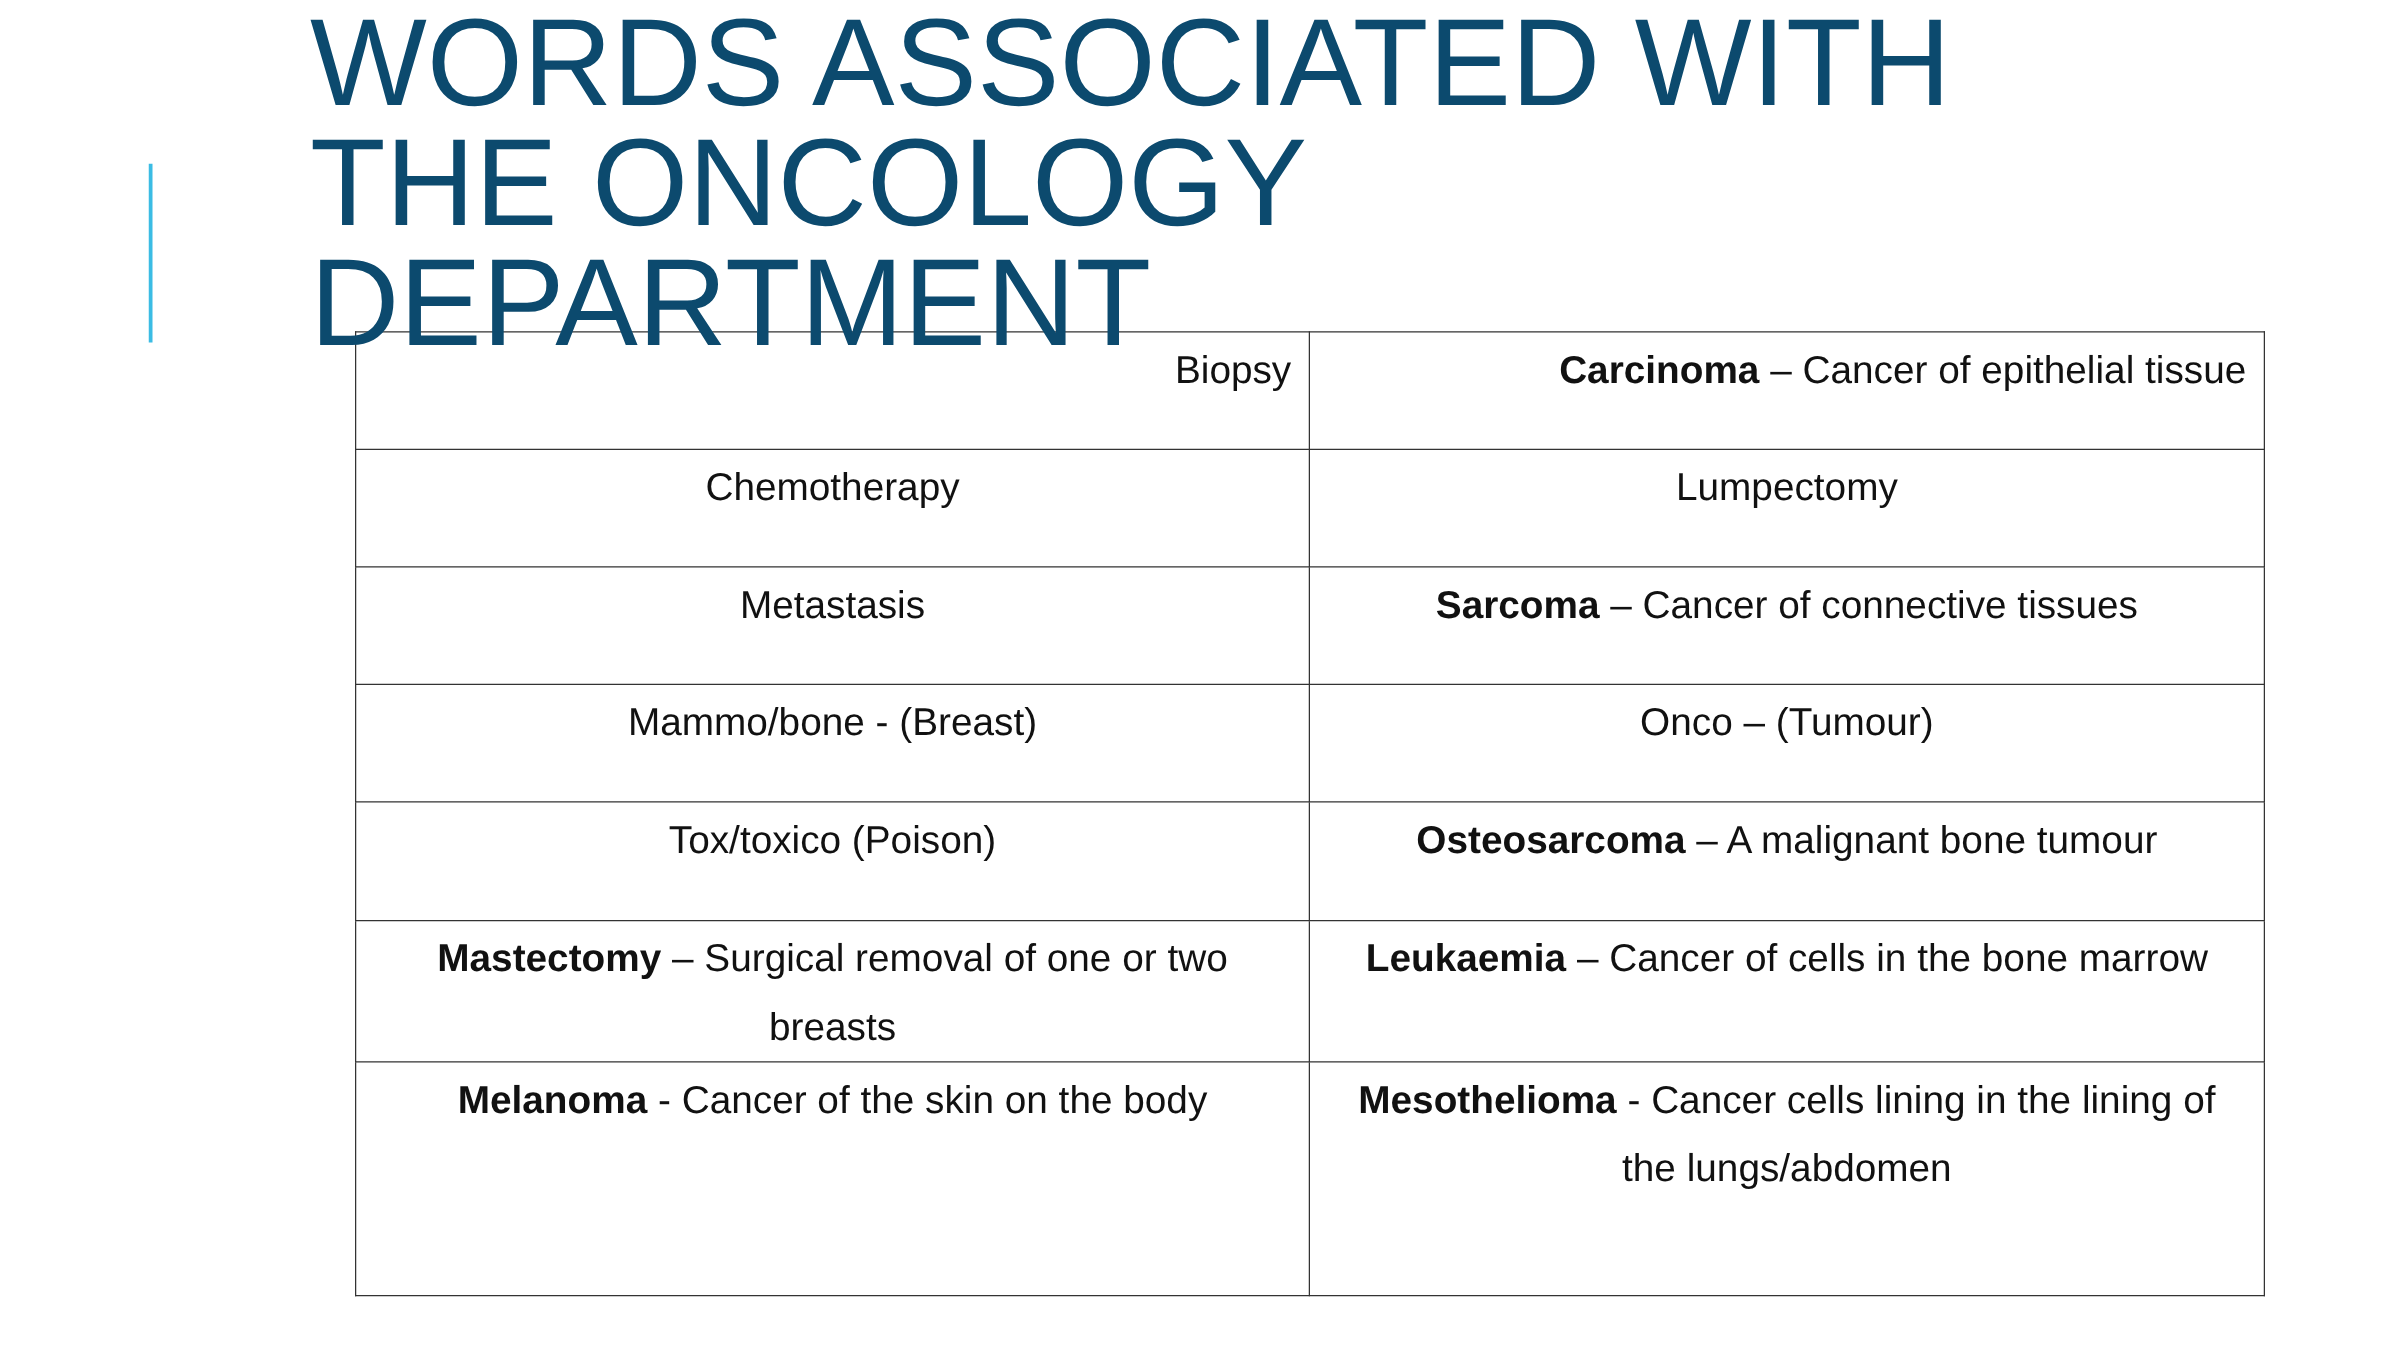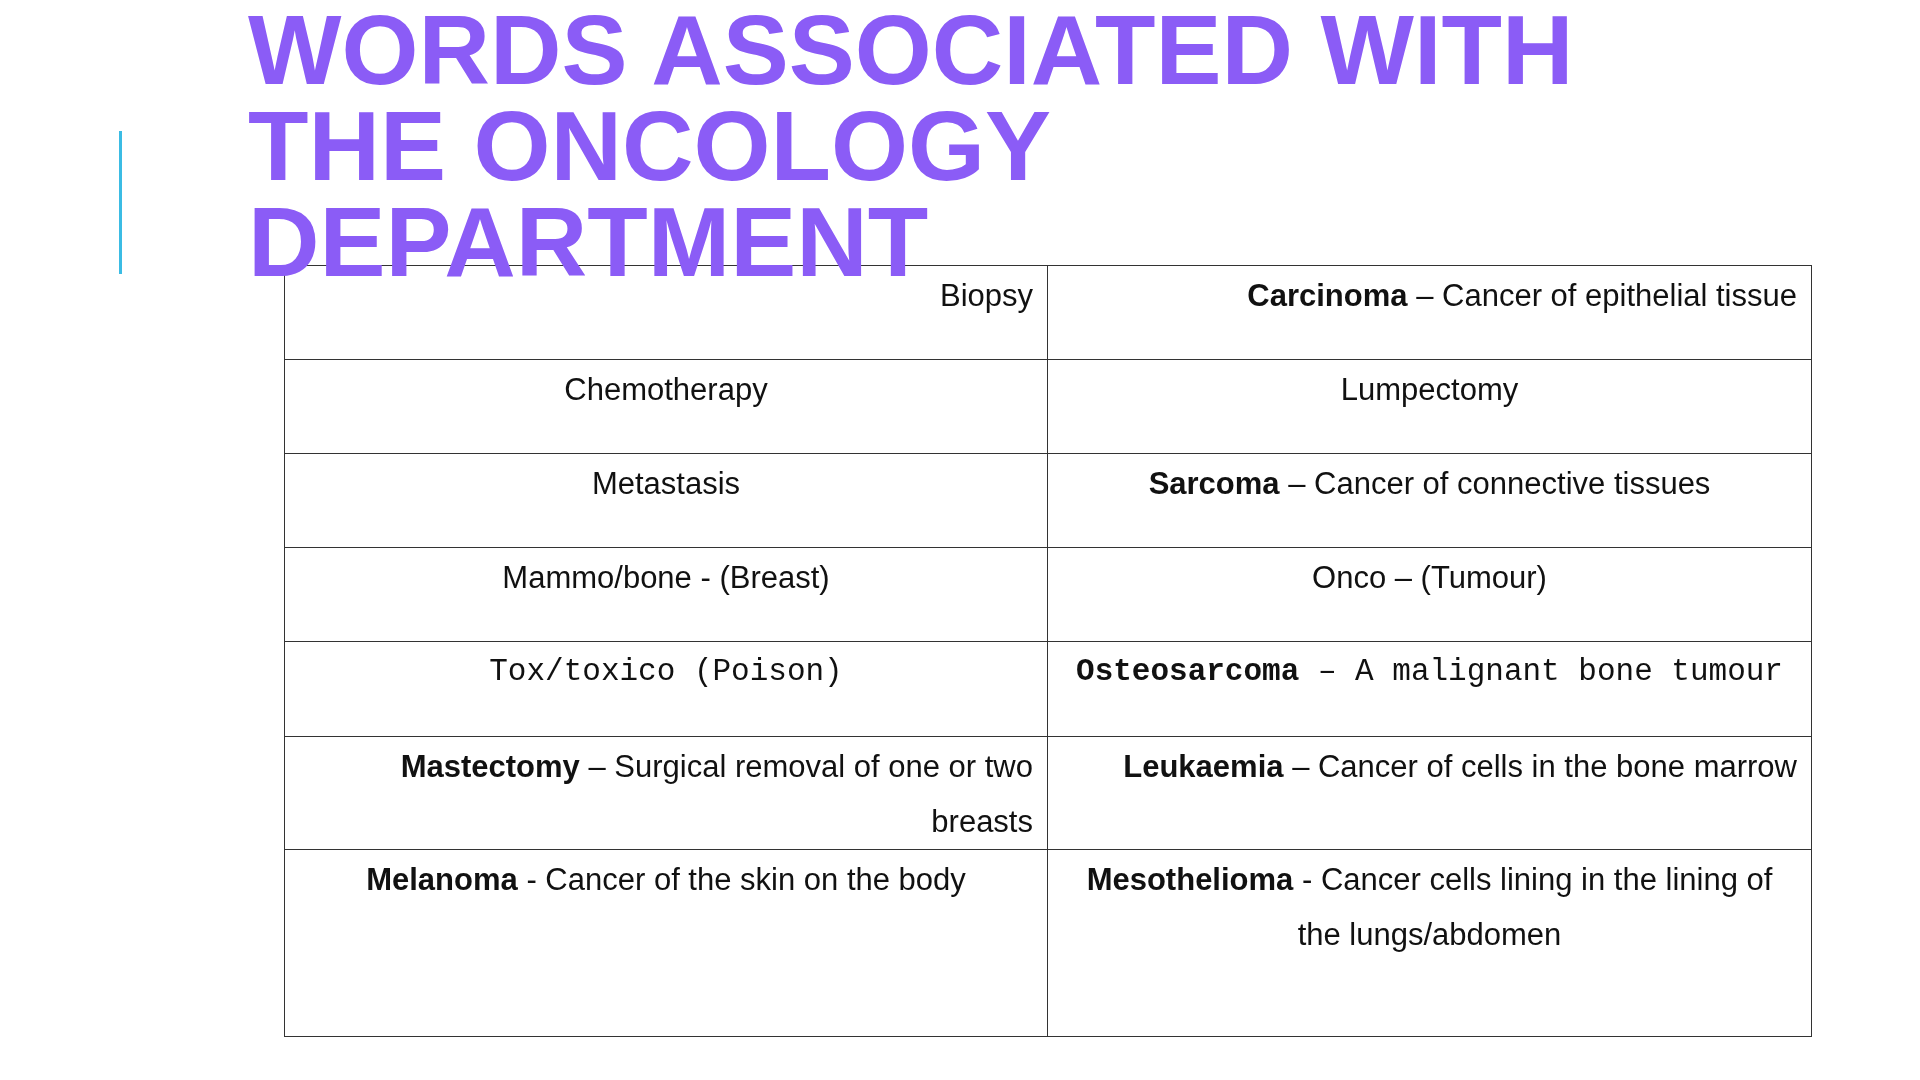"WORDS ASSOCIATED WITH" .slide-title { color: #8b5cf6 -> #0c4a6e; font-weight: 700 -> 400 }
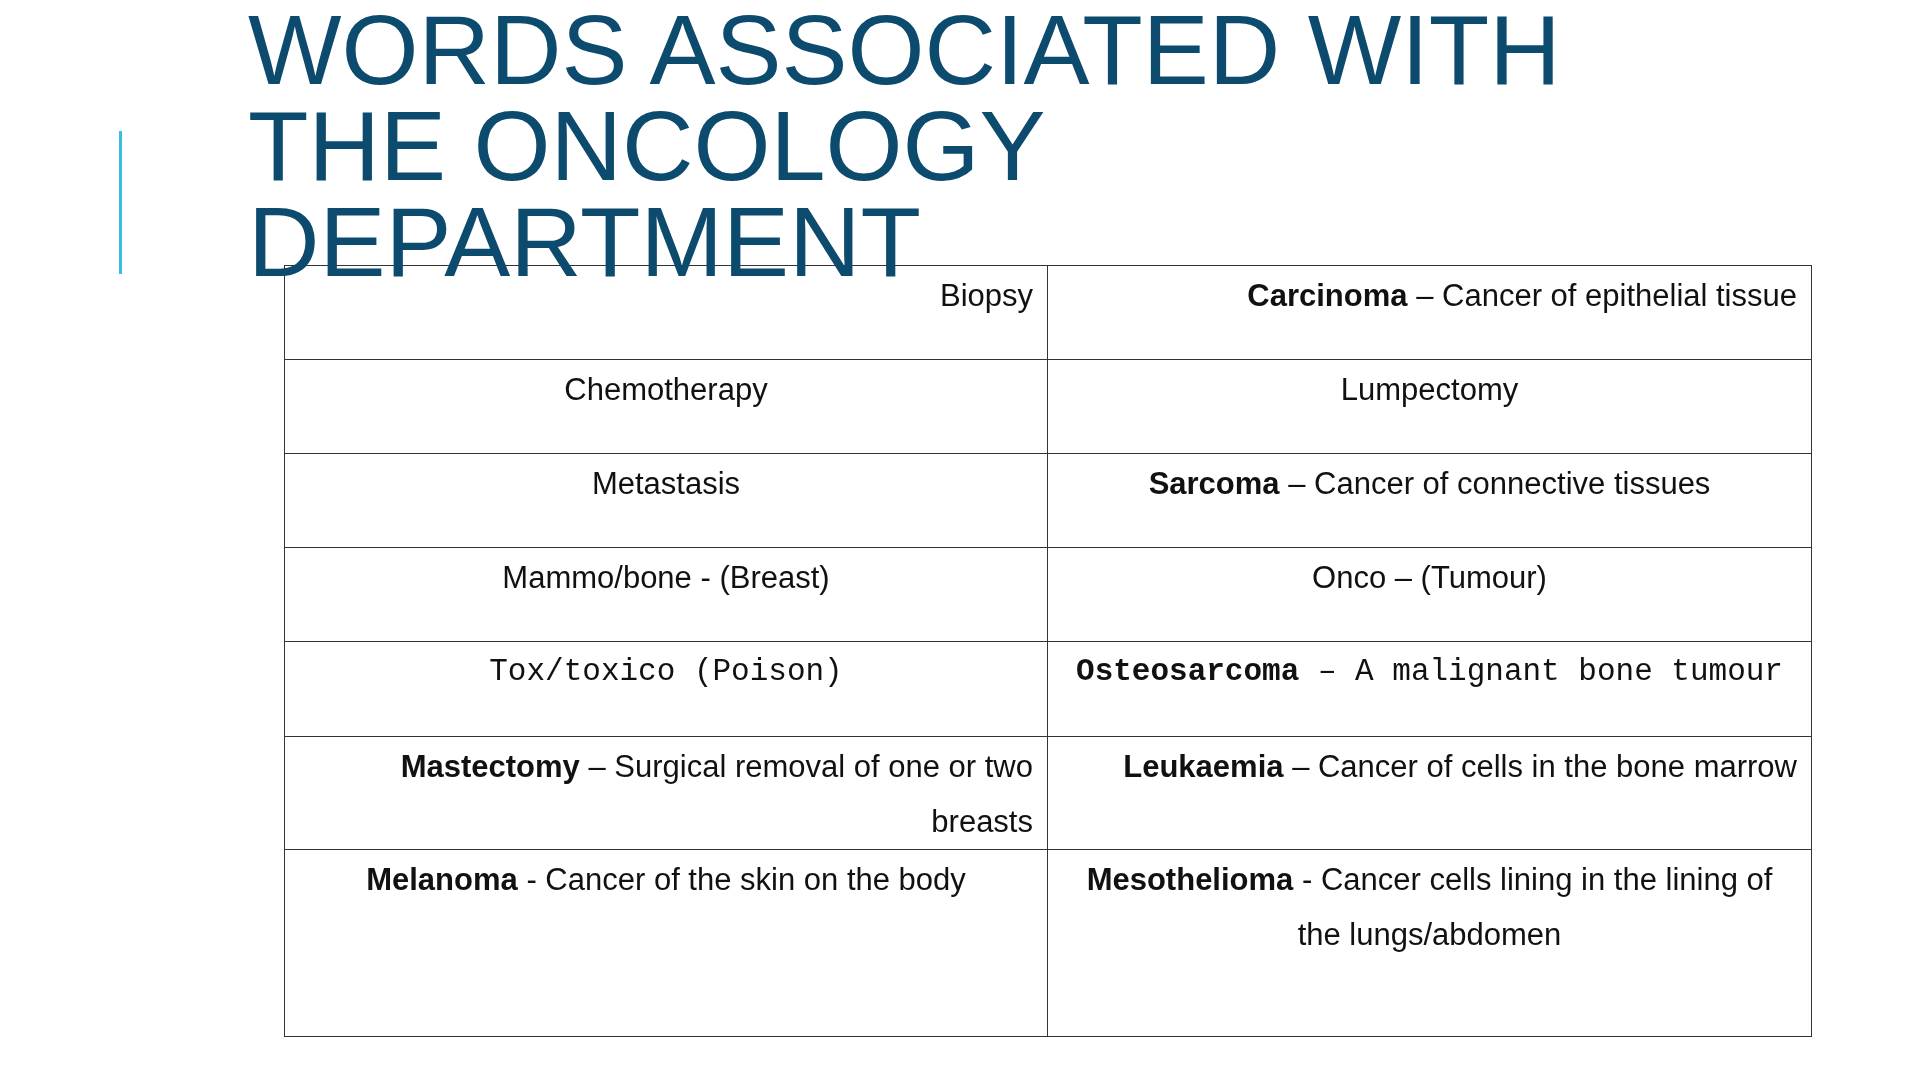"Tox/toxico (Poison)" .r5 td { font-family: Liberation Mono, monospace -> none }
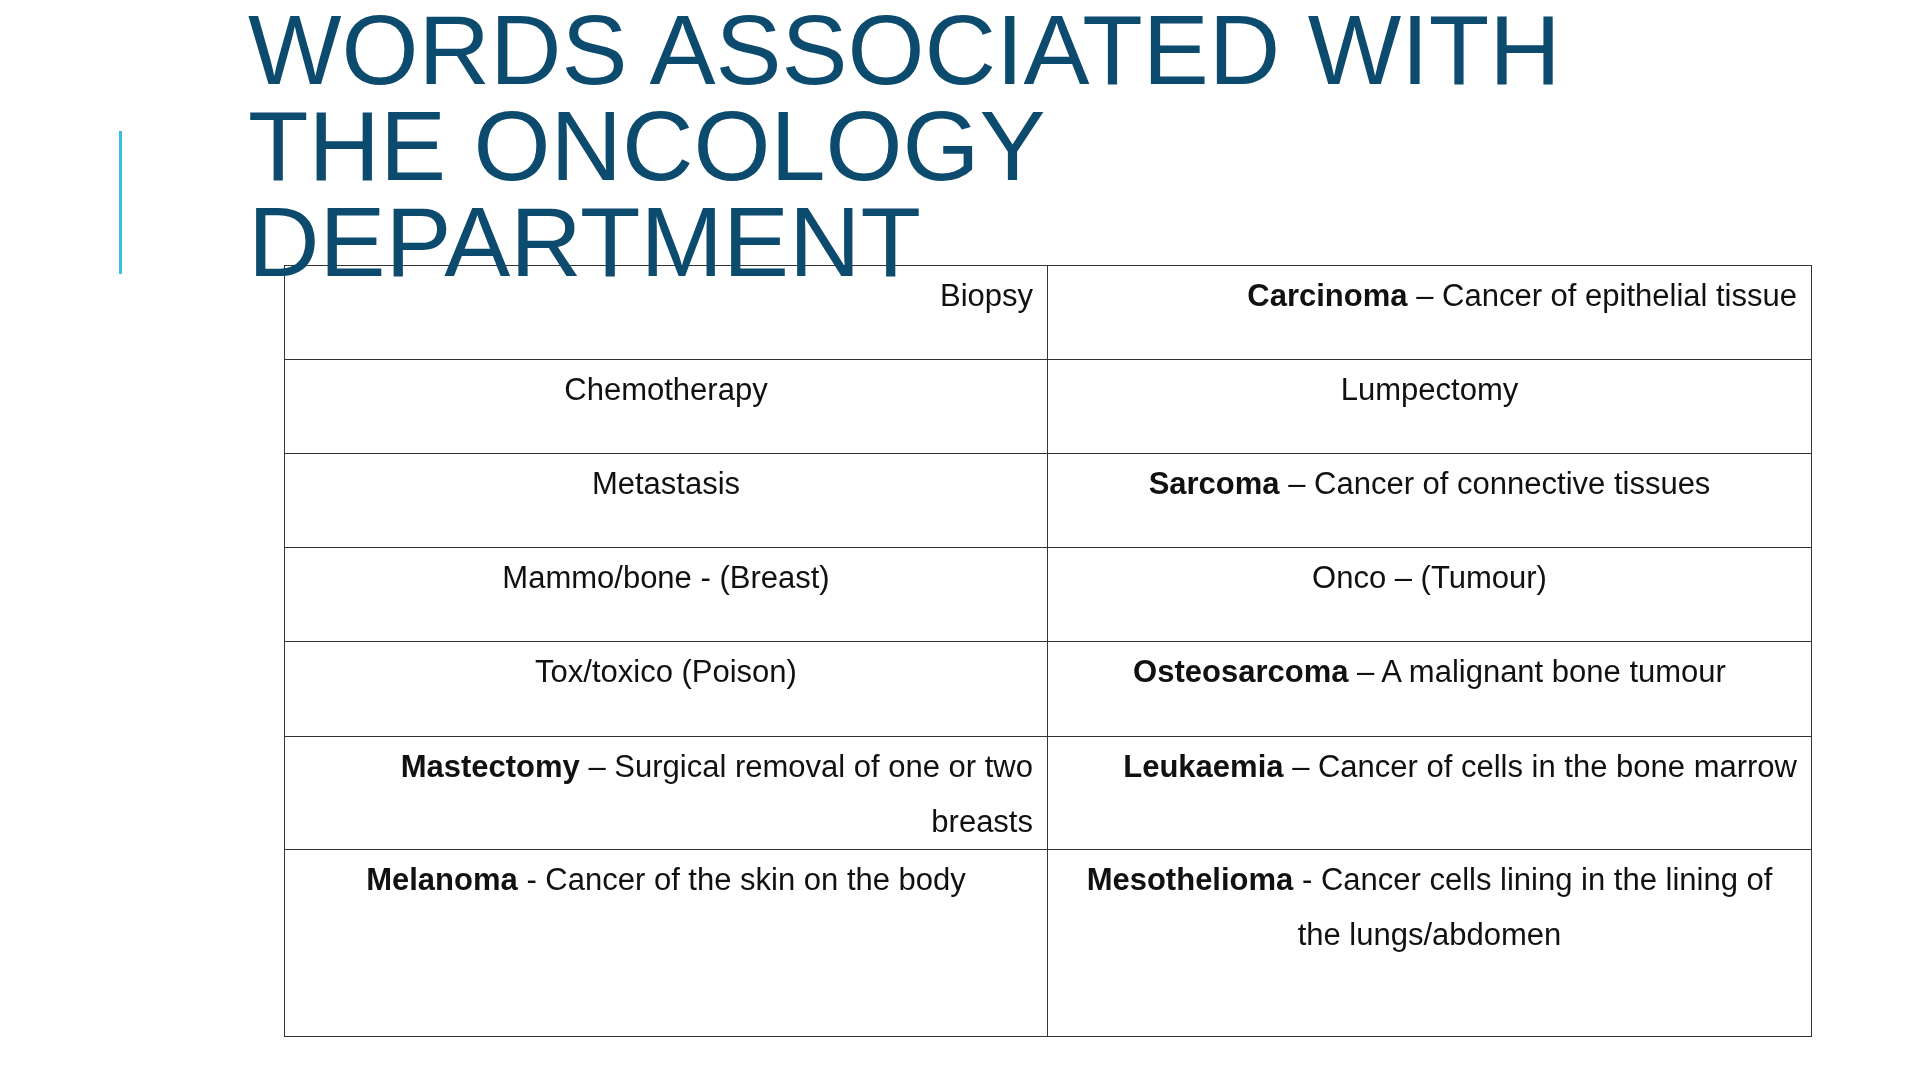"Mastectomy – Surgical removal of" .r6 td { text-align: right -> none }
